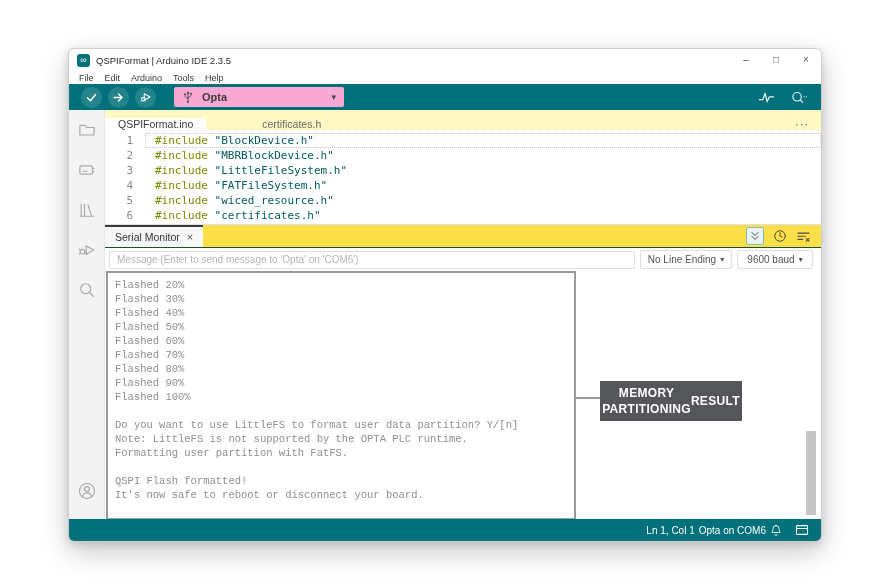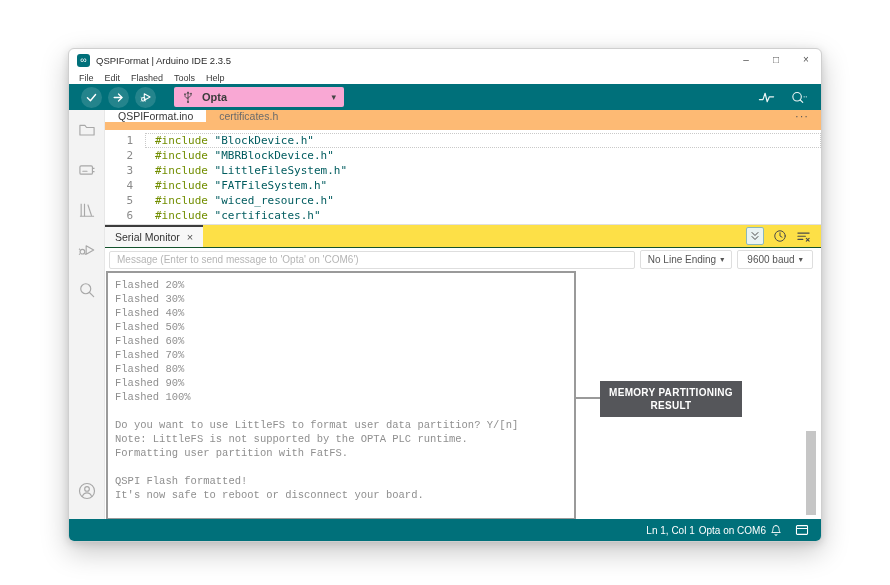"Flashed" span { text: Flashed -> Arduino }
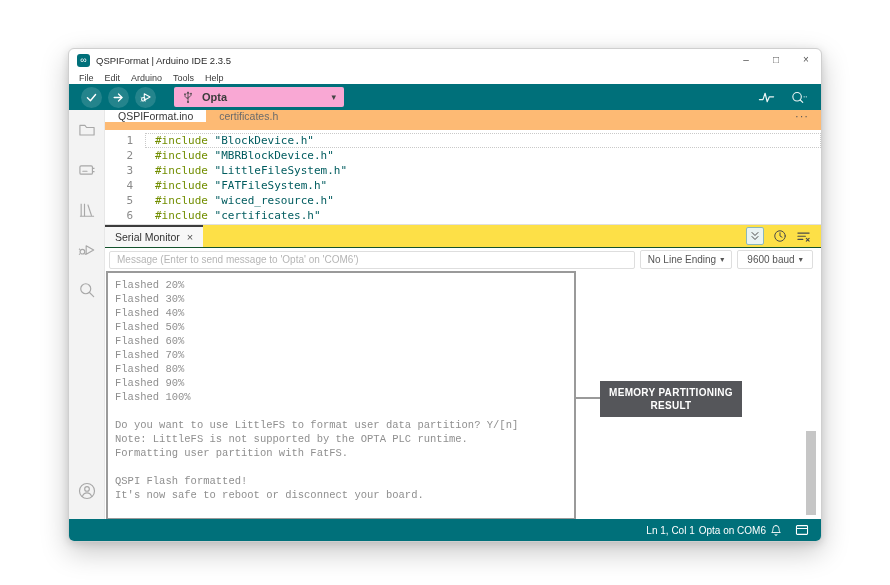"QSPIFormat.ino" .tabbar { align-items: flex-start -> flex-end; background: #fdba74 -> #fef9c3; gap: none -> 43px }
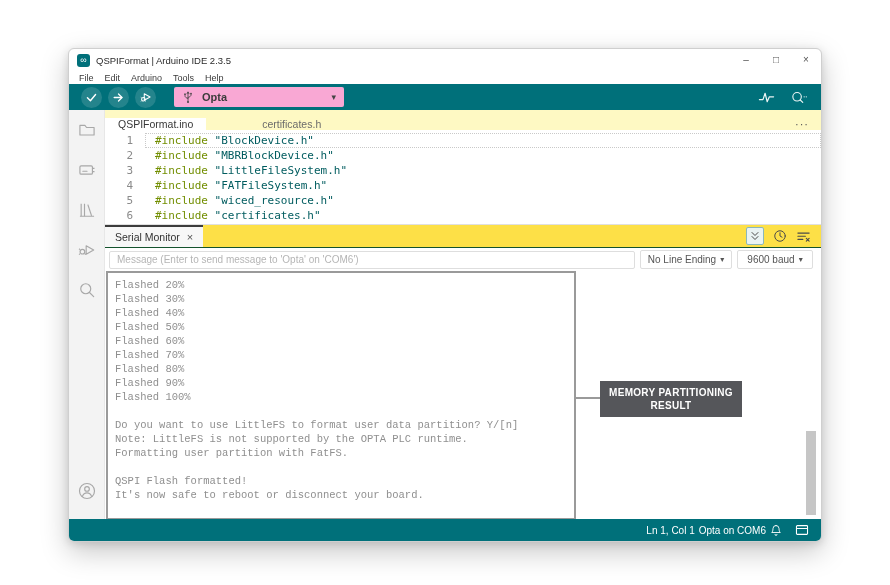"MEMORY PARTITIONING" .callout { flex-direction: column -> row; font-size: 10px -> 12px }
